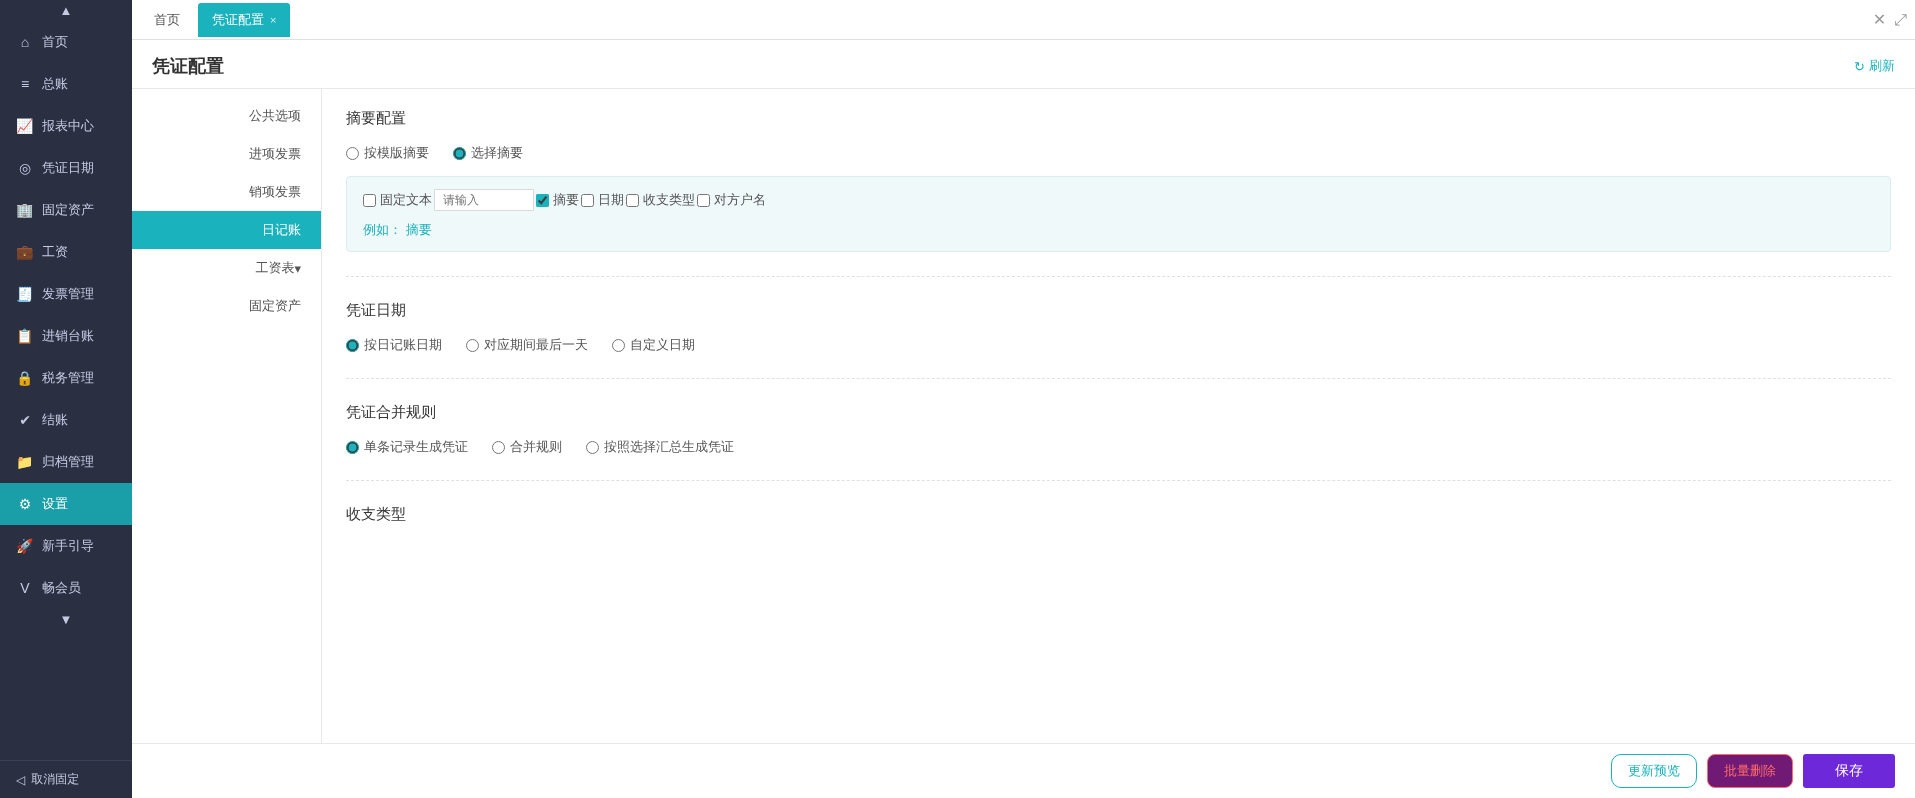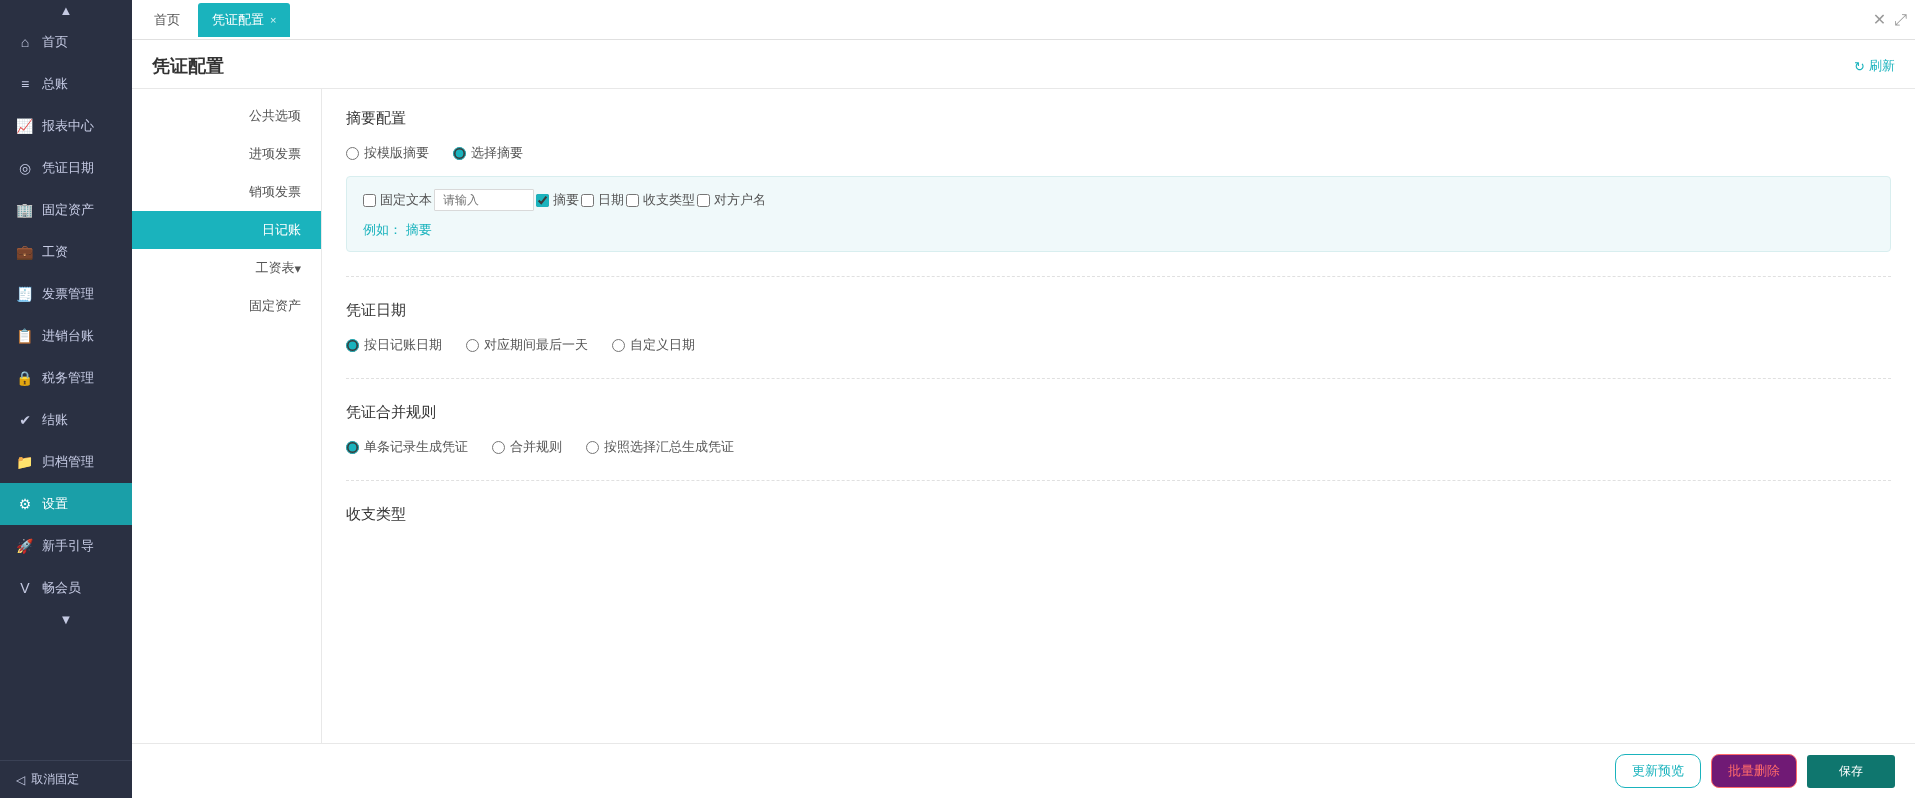"保存" .btn-save { background: #0f766e -> #6d28d9; font-size: 12px -> 14px }
